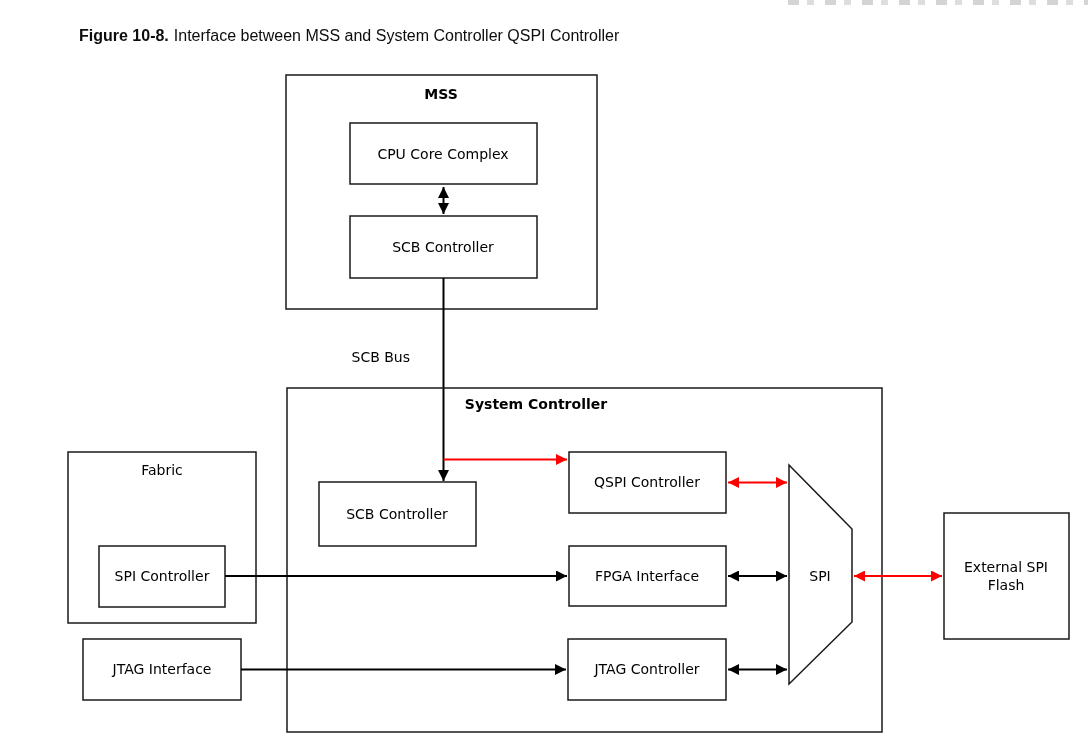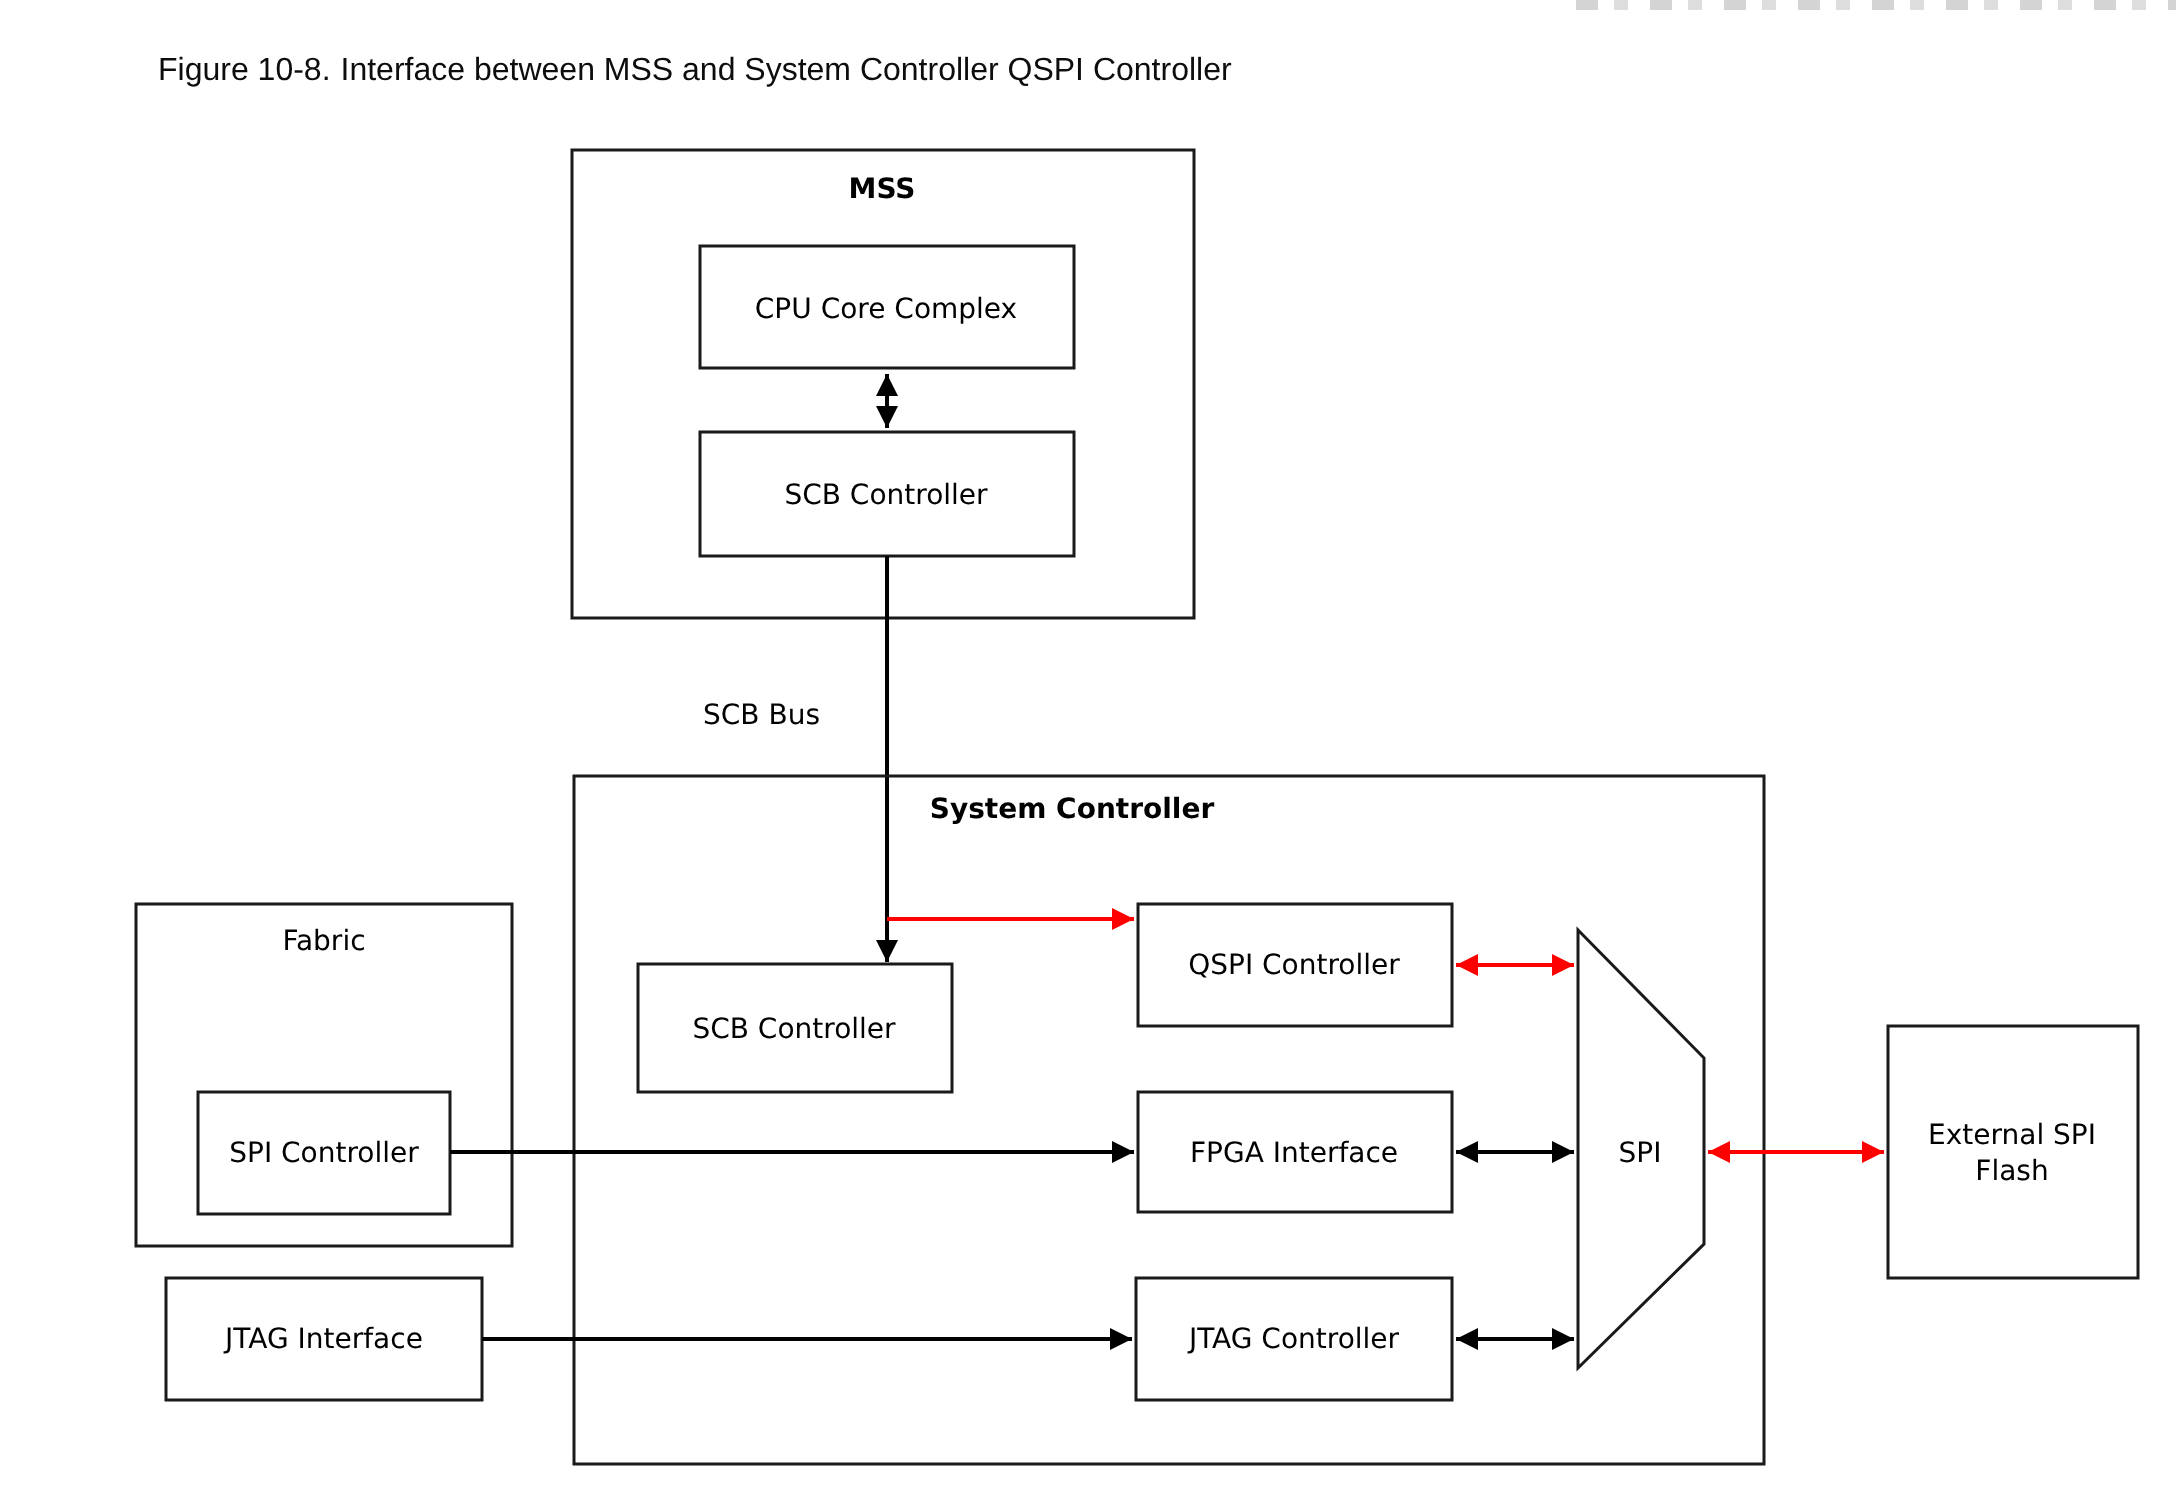"Figure 10-8." .caption .lbl { font-weight: 400 -> 700 }
